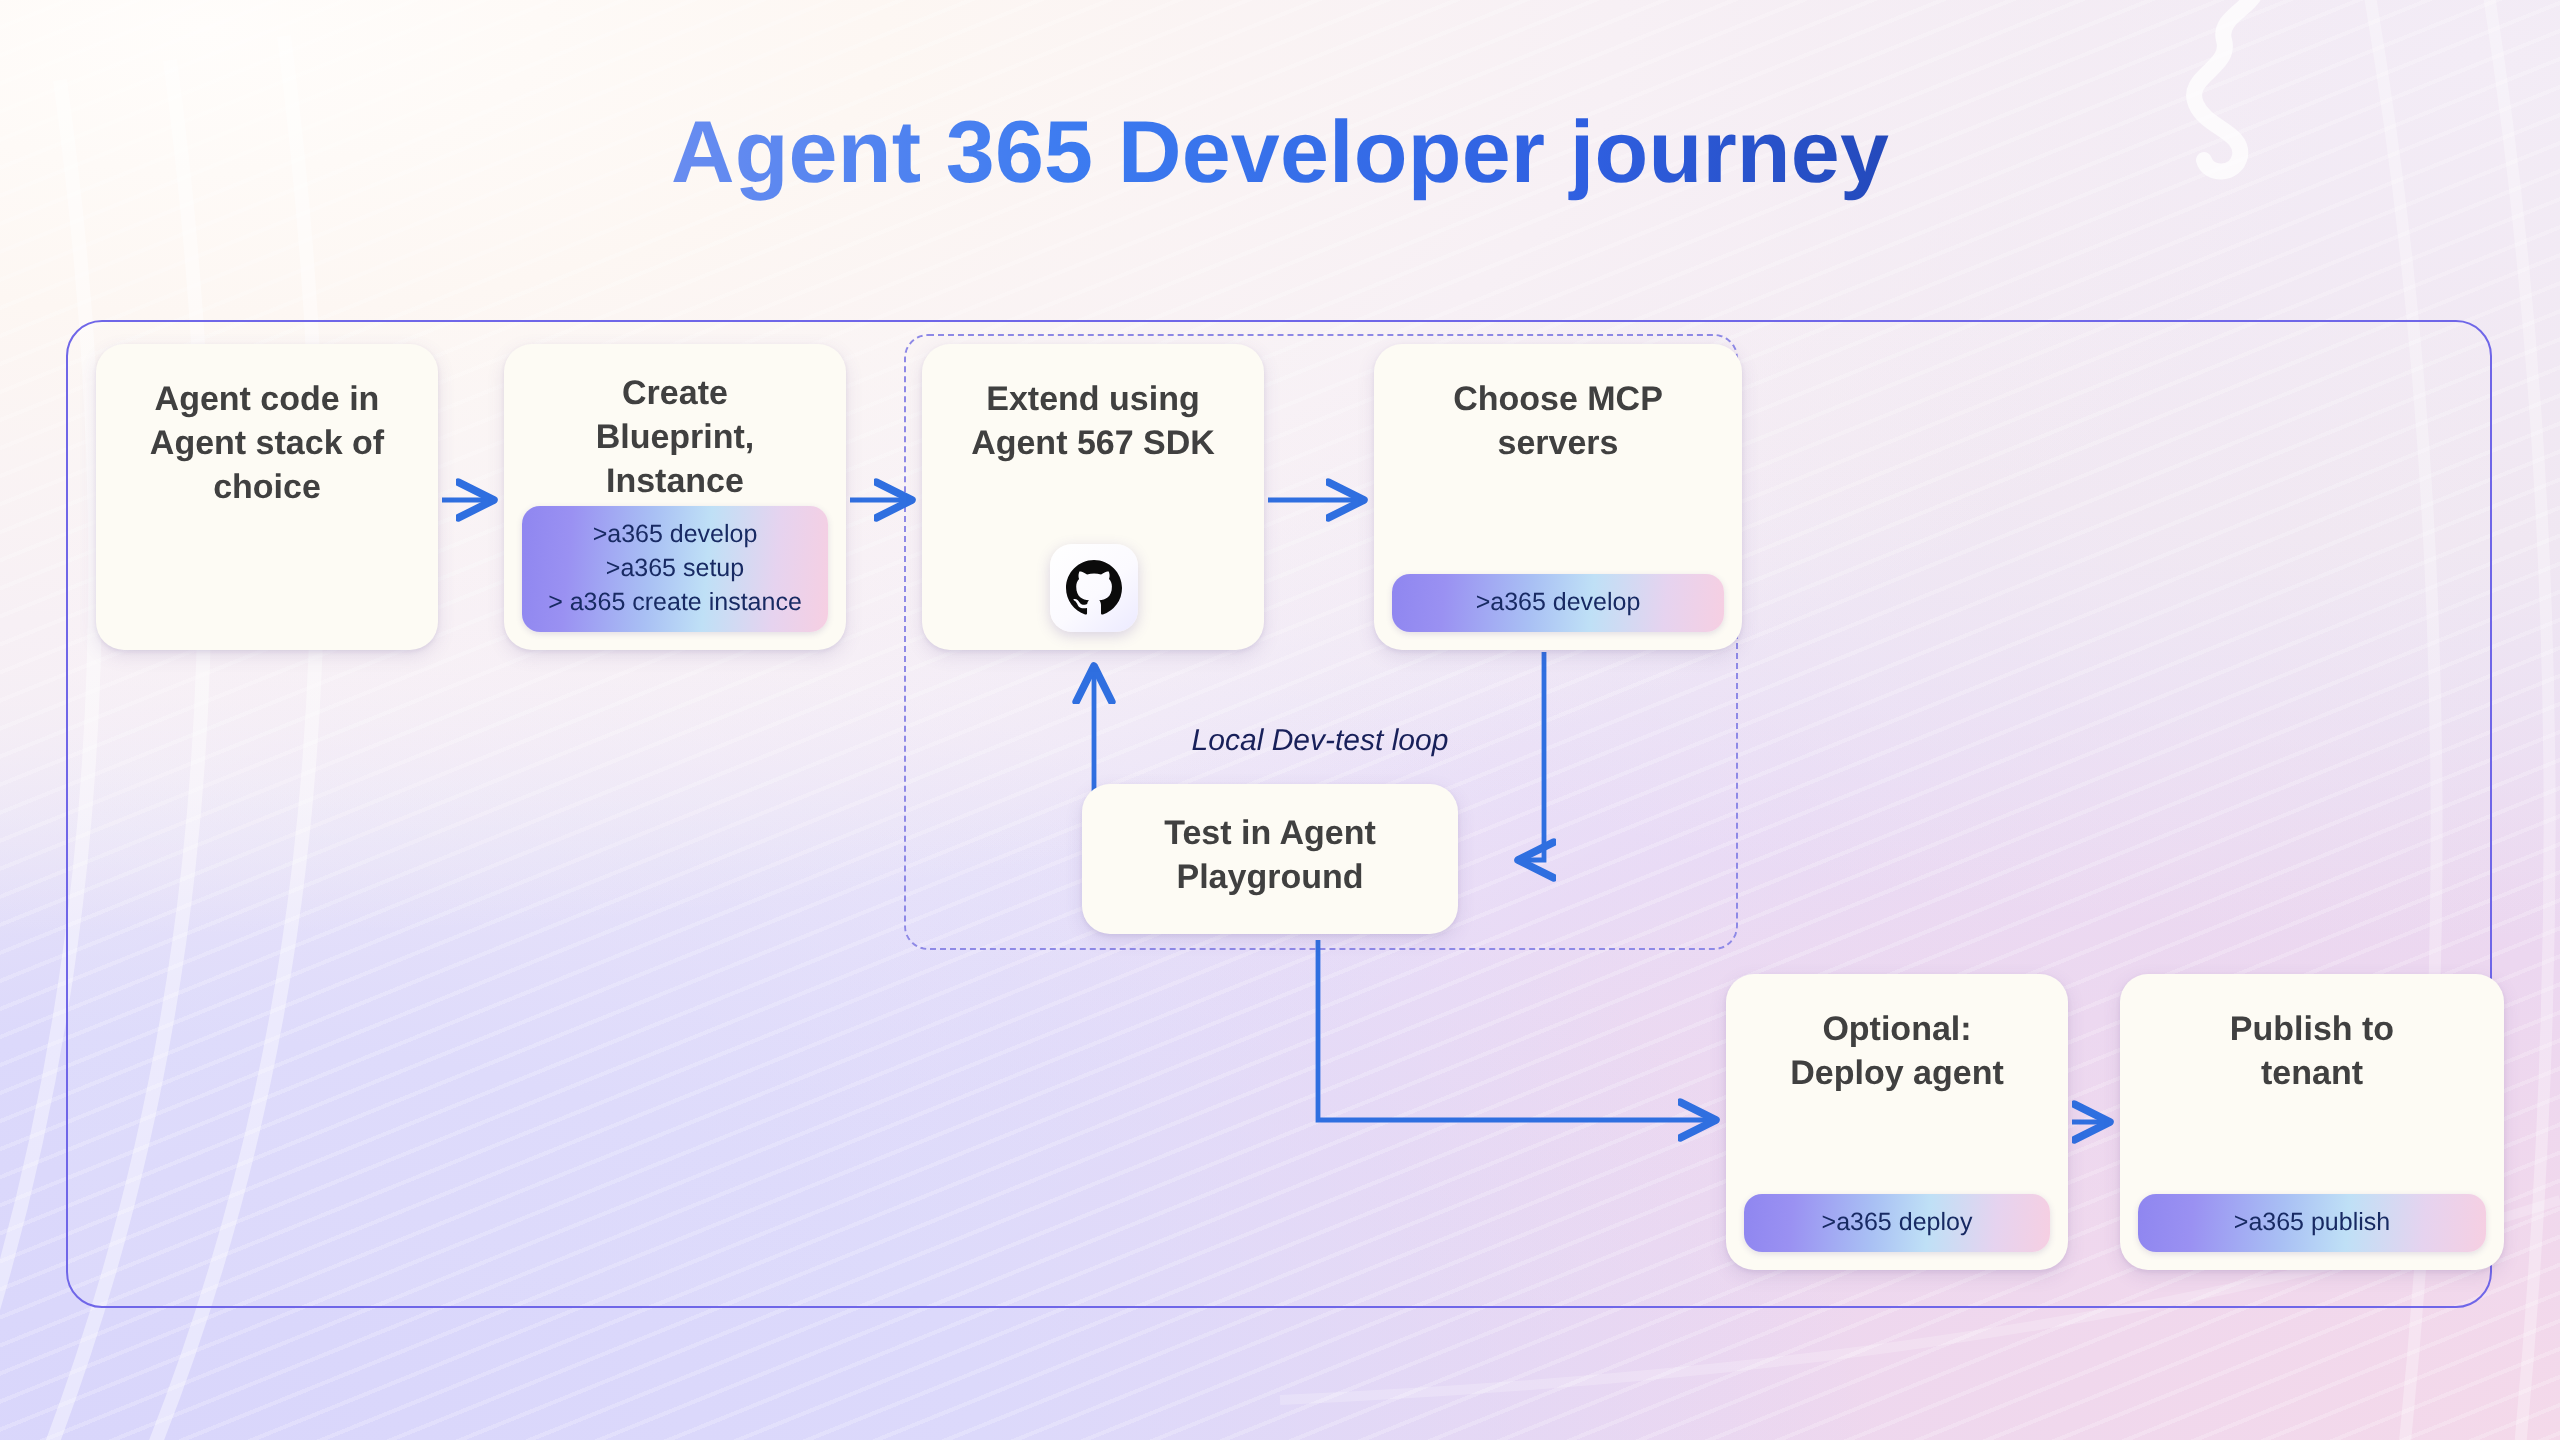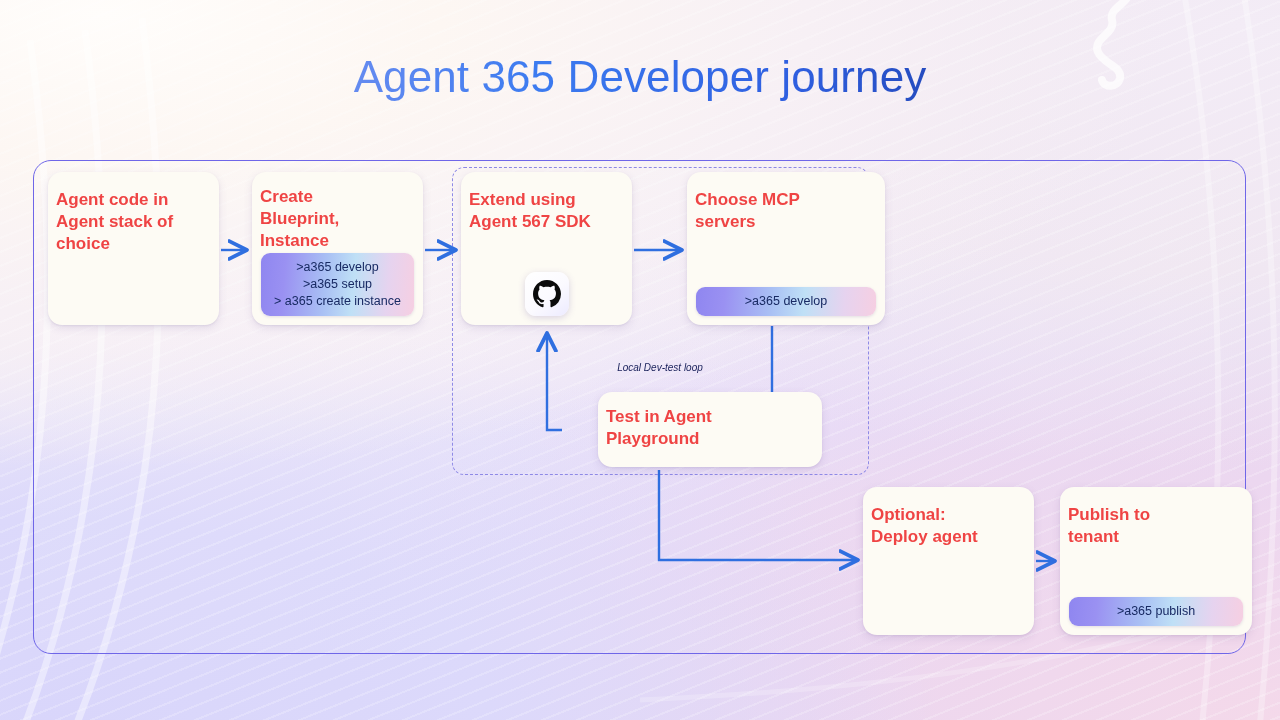"Agent 365 Developer journey" #page-title { font-weight: normal -> bold }
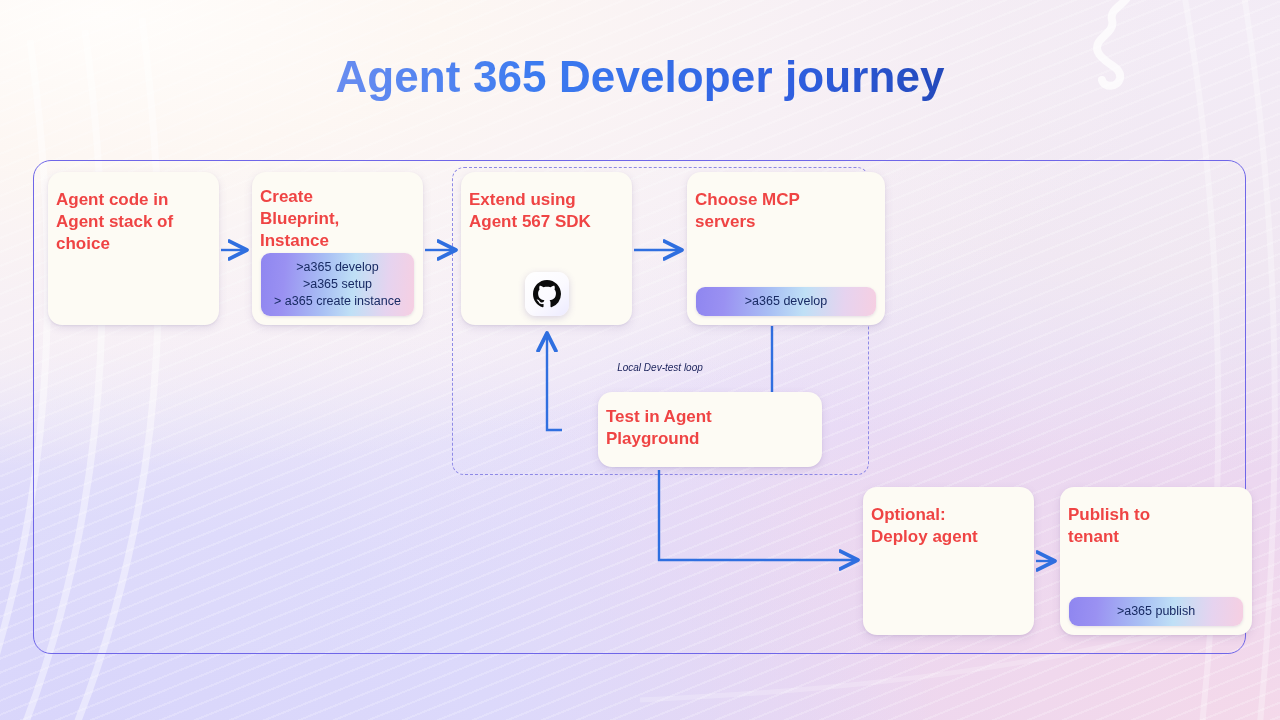"Agent code in" .card-title { color: #ef4444 -> #404040; text-align: left -> center }
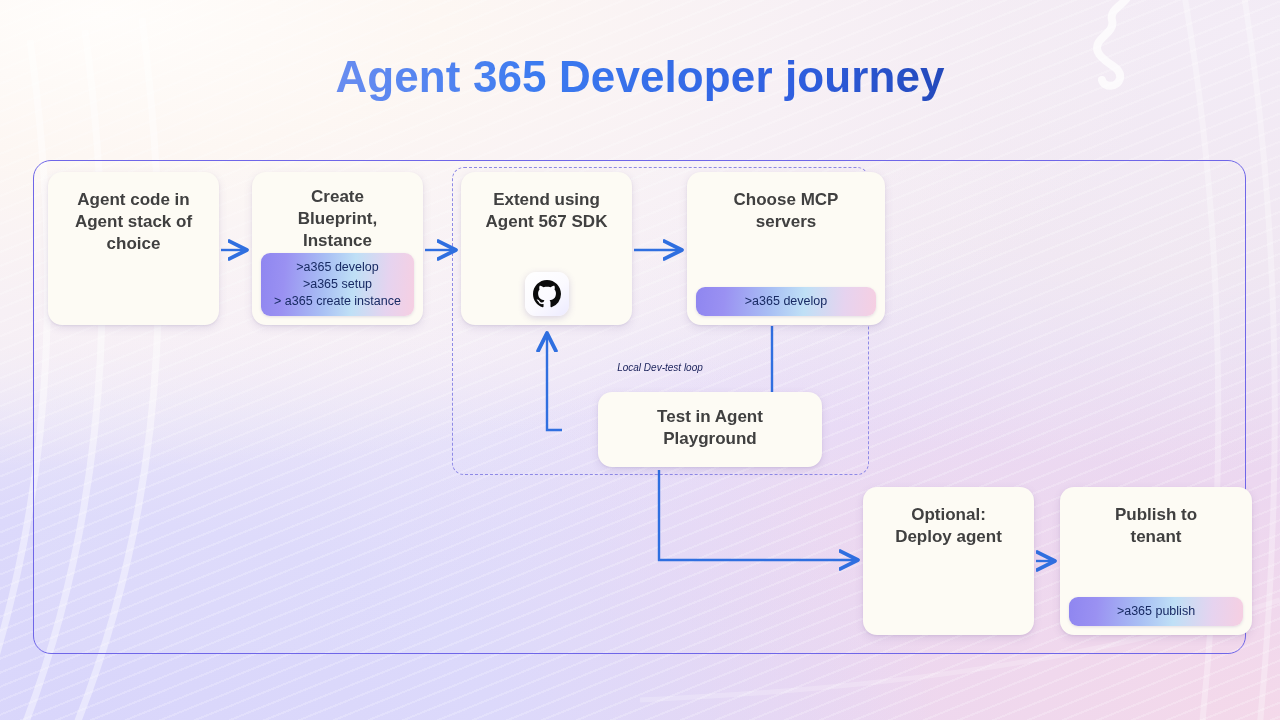"Choose MCP" #card-choose-mcp { width: 198px -> 184px }
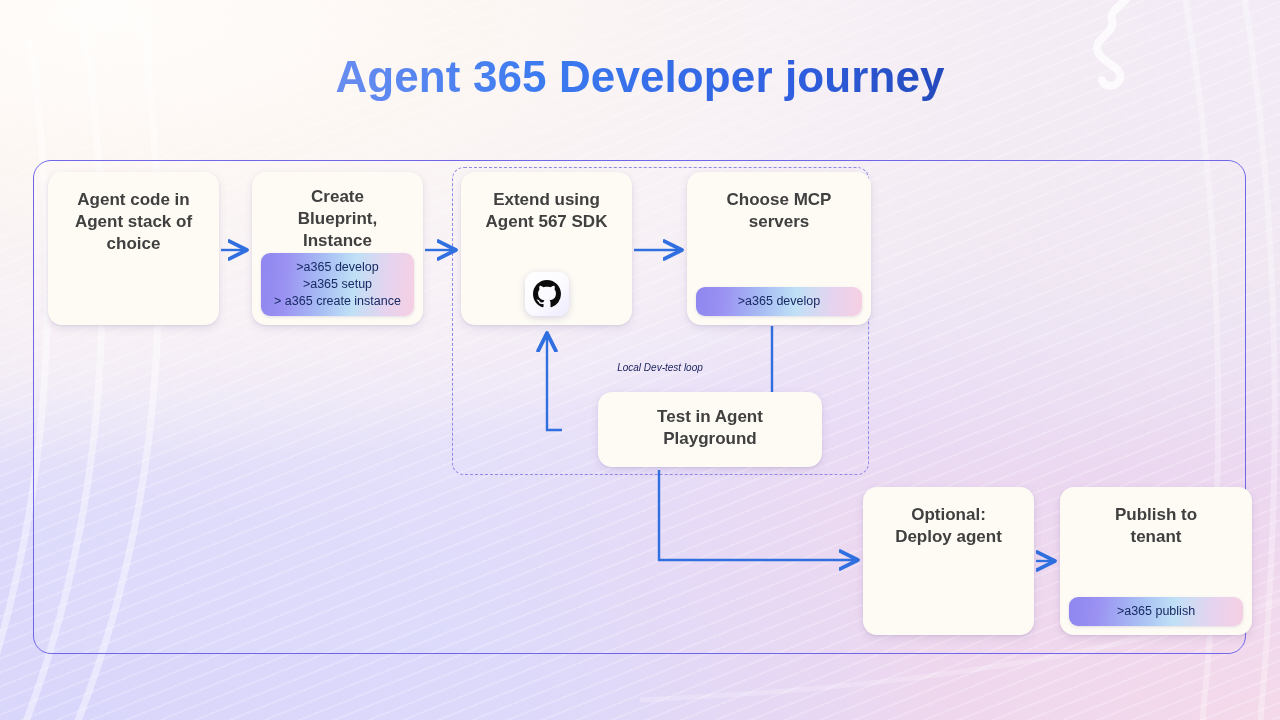"Local Dev-test loop" #loop-label { font-size: 10px -> 15px }
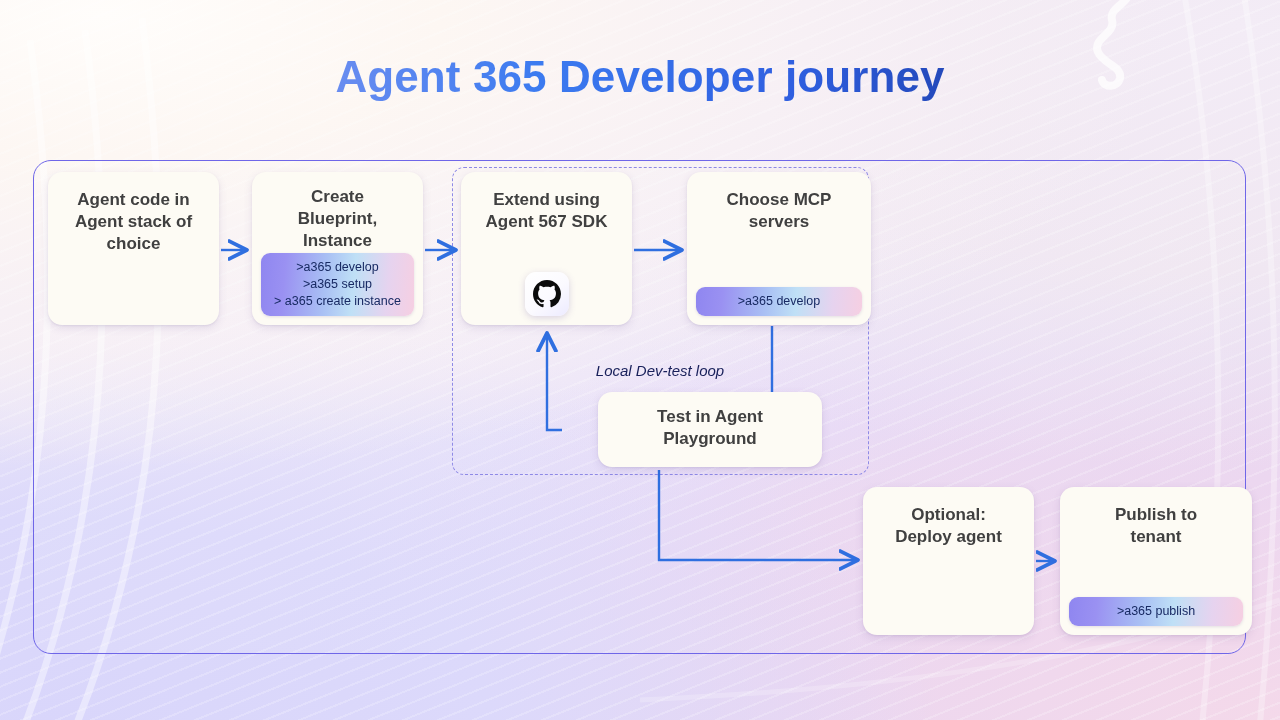"Test in Agent" #card-test-playground { left: 598px -> 541px; width: 224px -> 188px }
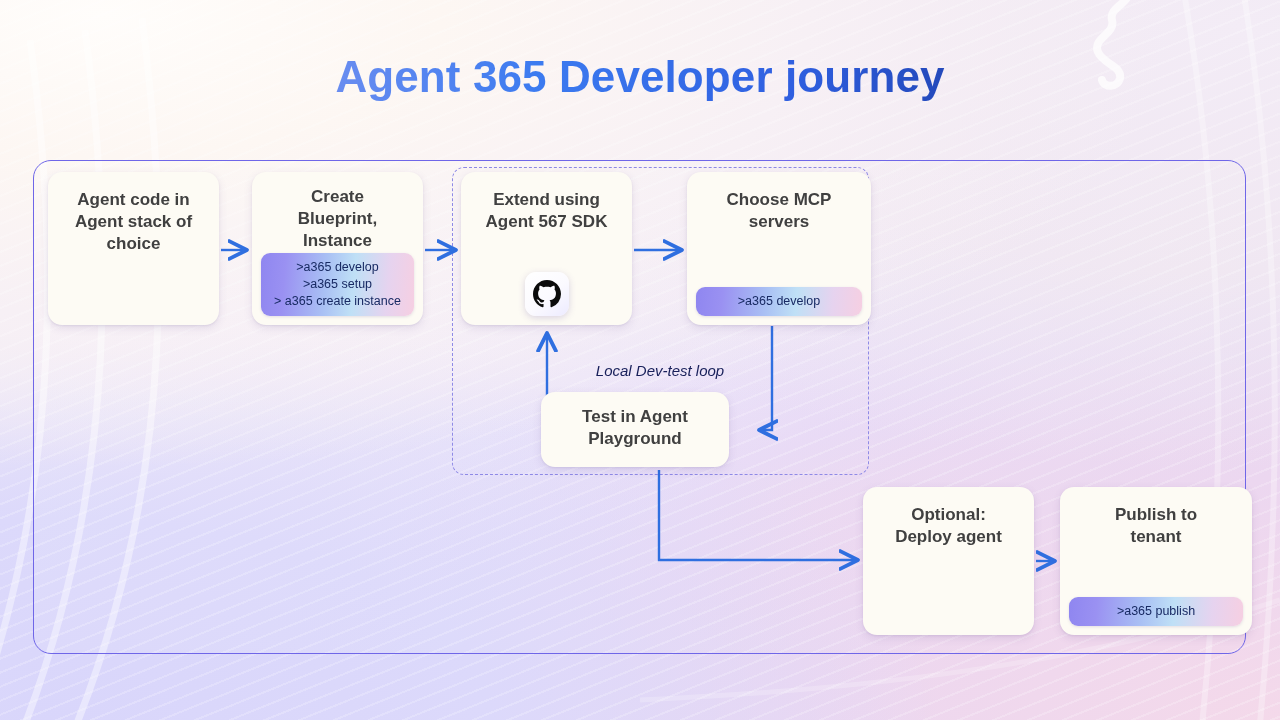">a365 deploy" div.cmd-chip { html: none -> <div>&gt;a365 deploy</div> }
